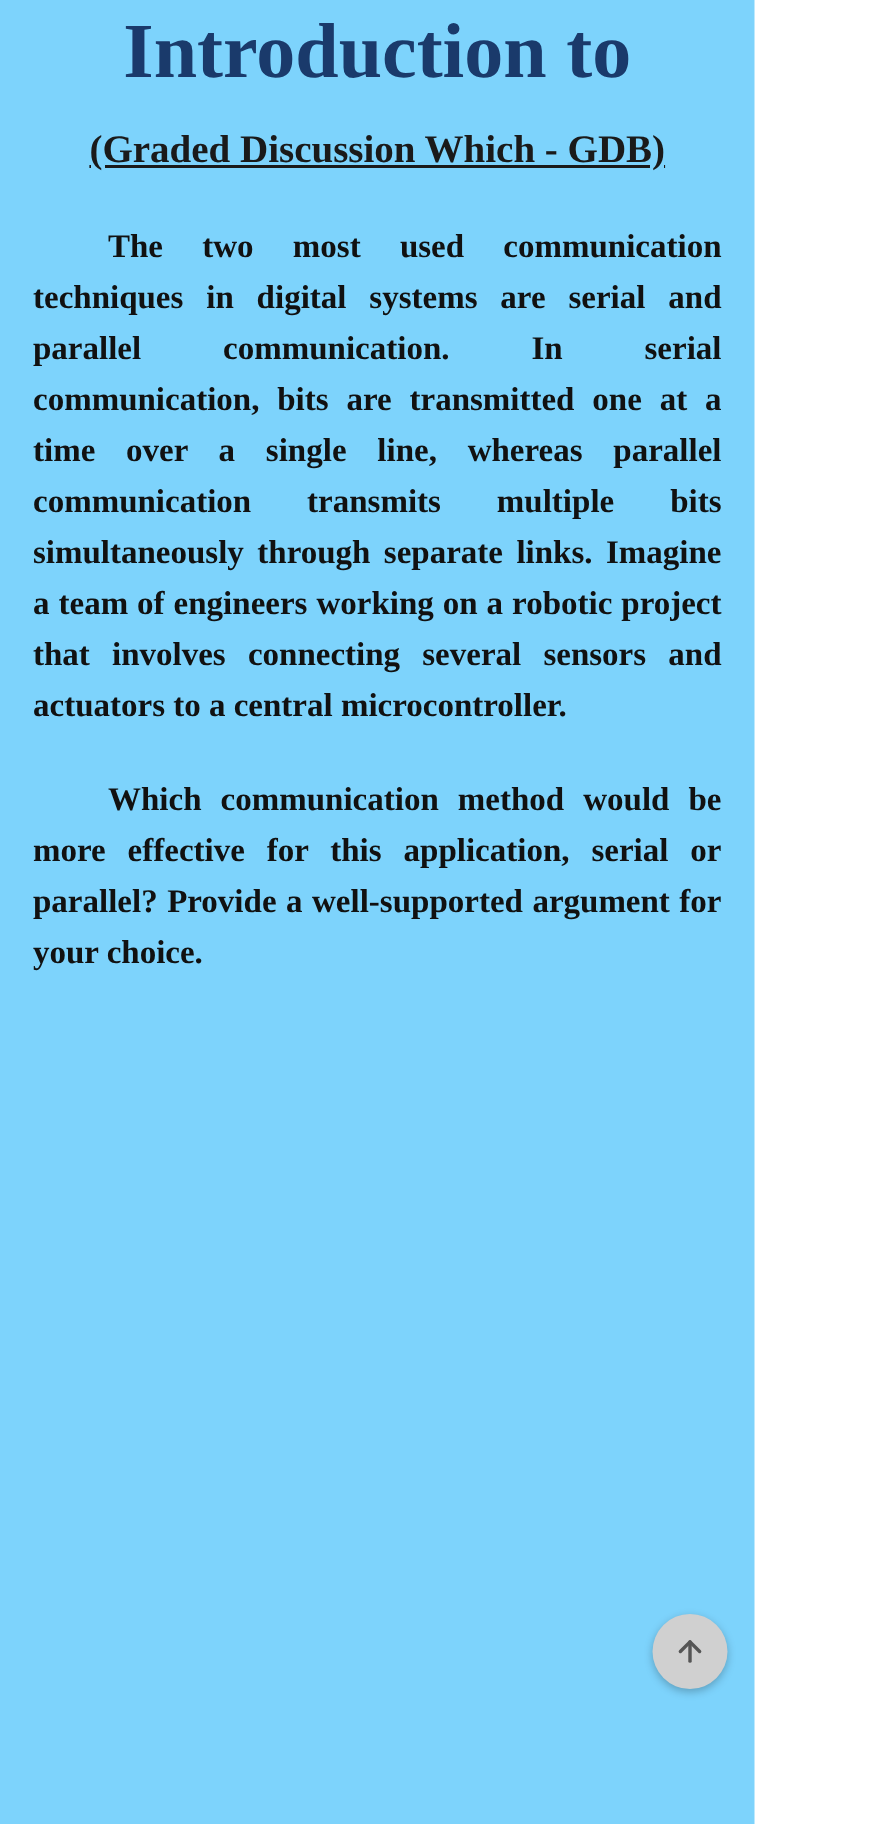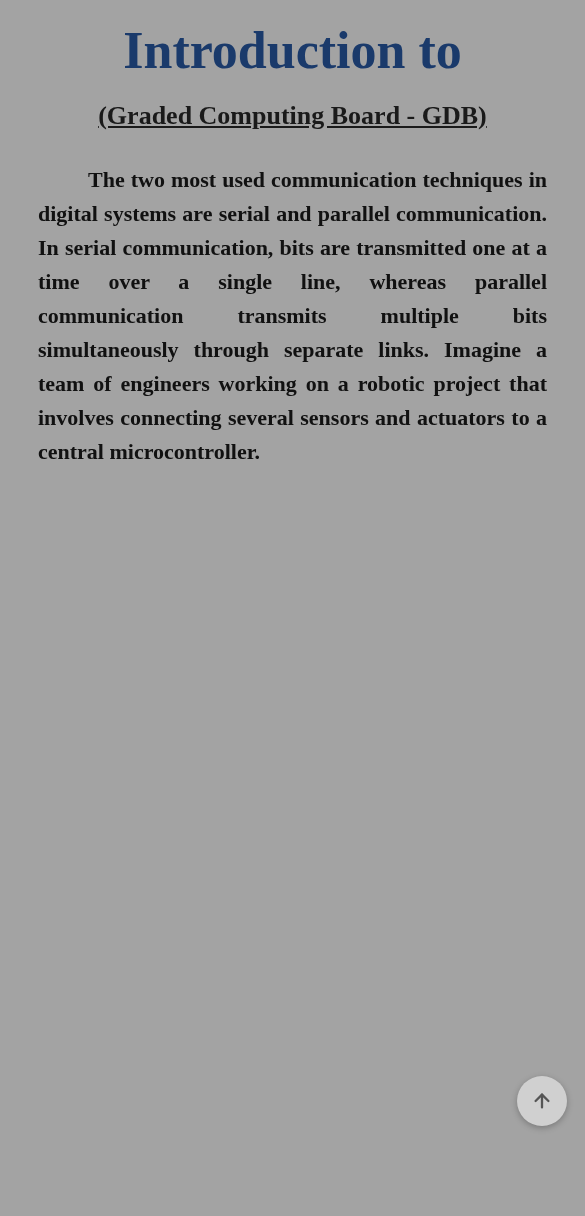"Introduction to" .page-container { background: #a3a3a3 -> #7dd3fc; padding: 16px -> 0; width: 585px -> 503px }
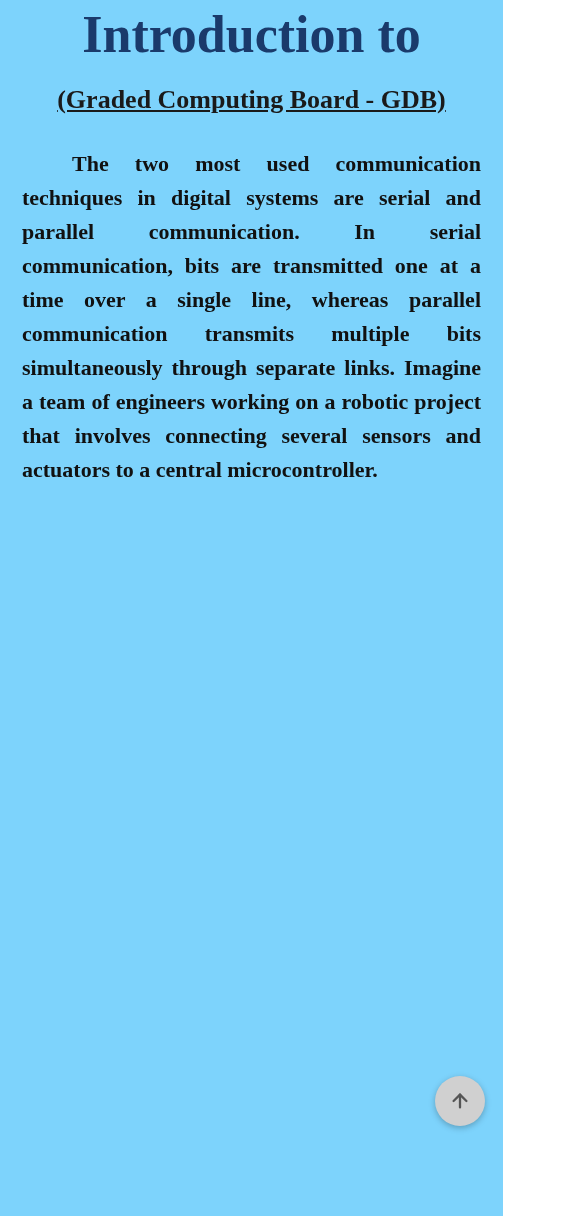"(Graded Computing Board - GDB)" span { text: Computing Board -> Discussion Which }
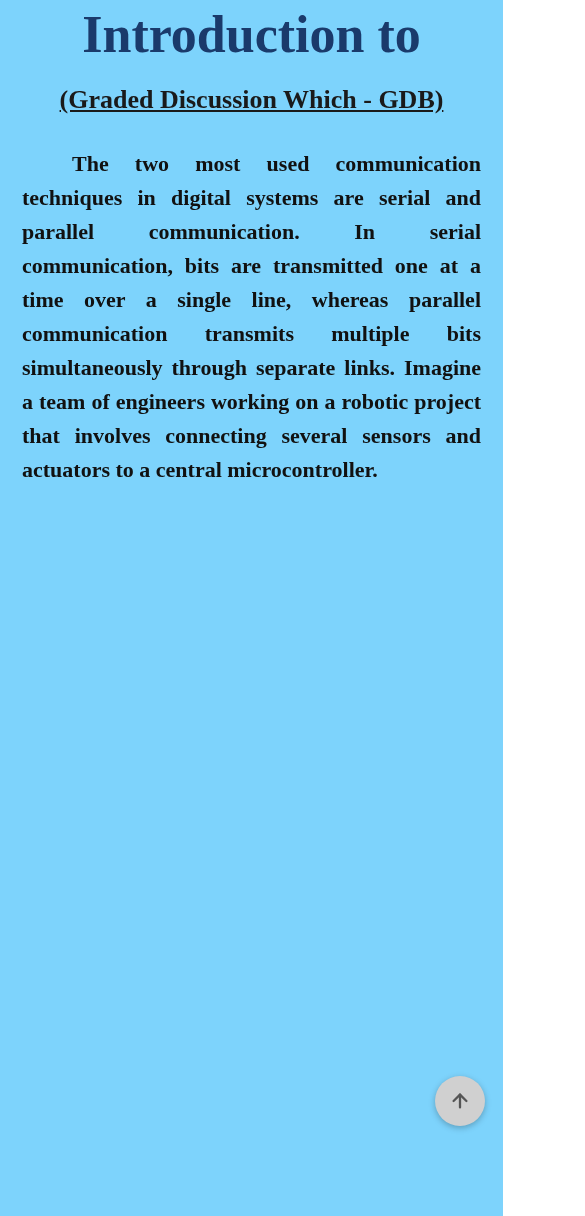"Which communication method would be" p.paragraph { html: none -> <p> <span>Which communication method would be more effective for this application, serial or parallel? Provide a well-supported argument for your choice.</span> </p> }
